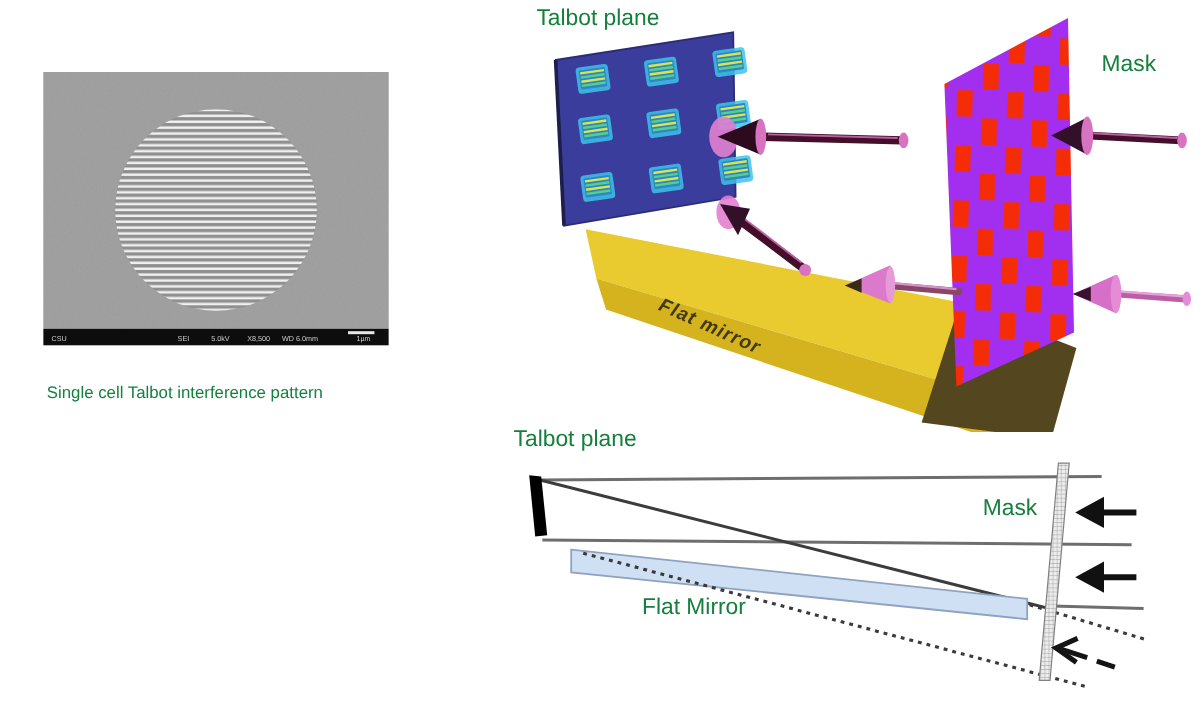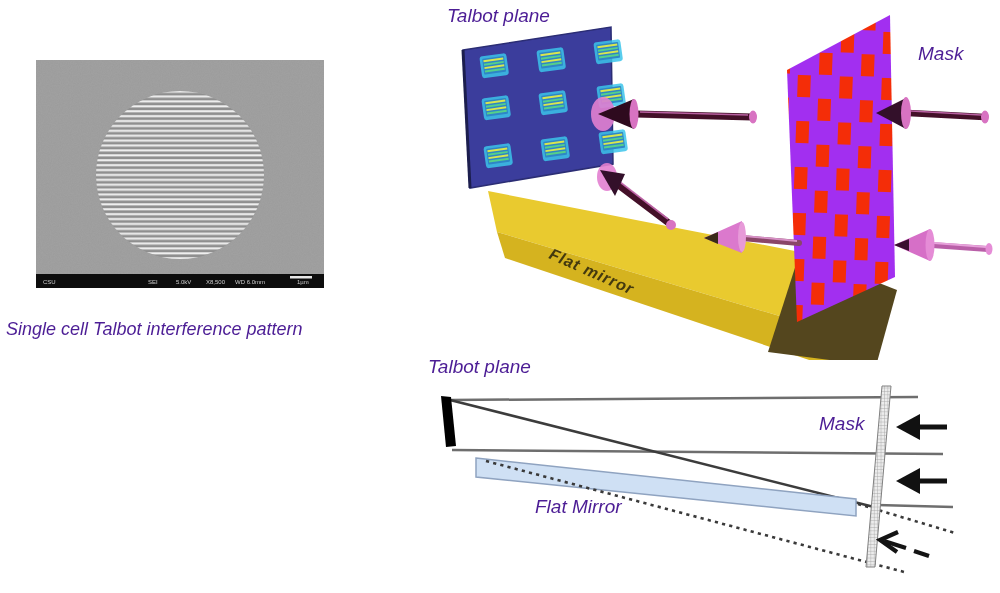"Talbot plane" .lbl { color: #4c1d95 -> #15803d; font-style: italic -> none }
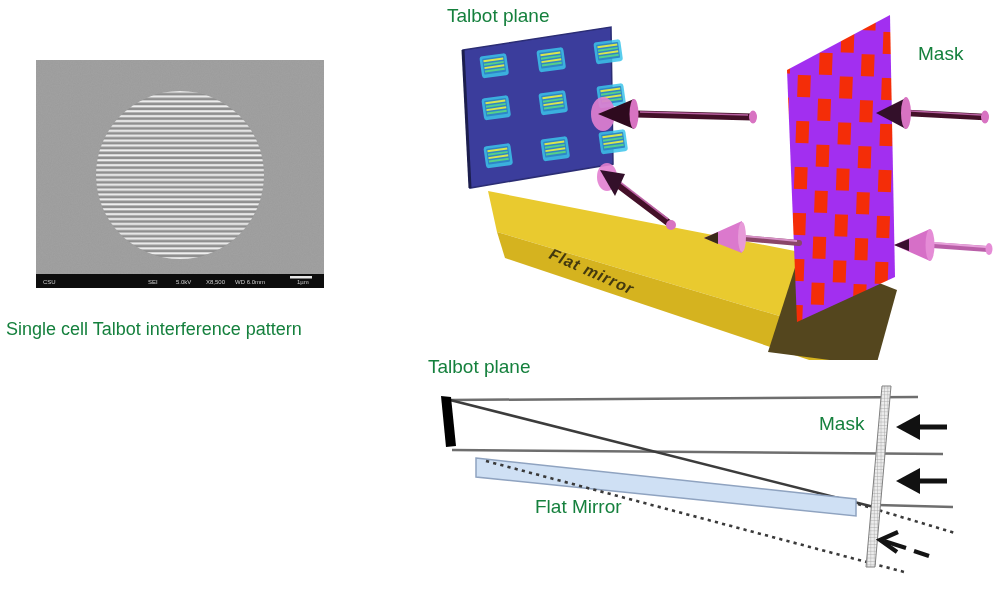"Single cell Talbot interference pattern" .lbl-18 { font-size: 18px -> 14px; margin-left: none -> 33px }
